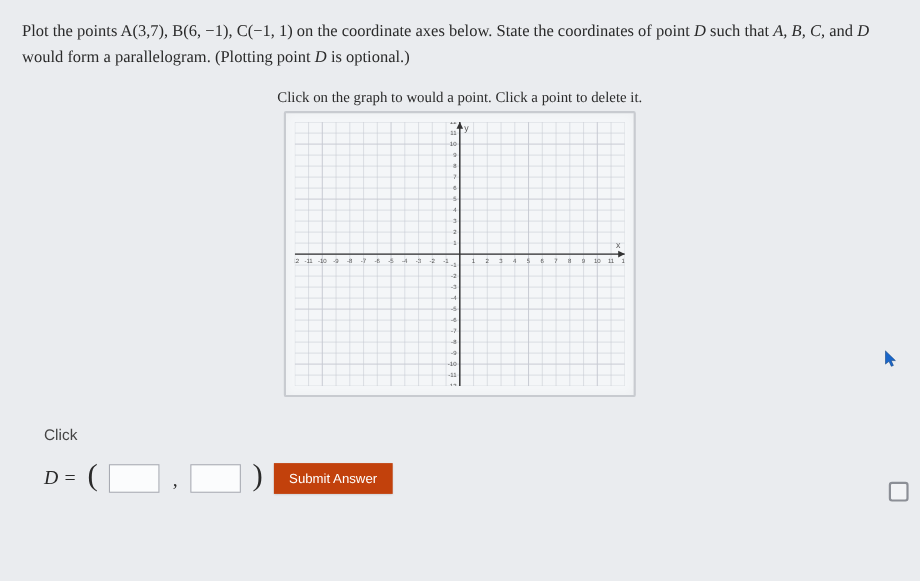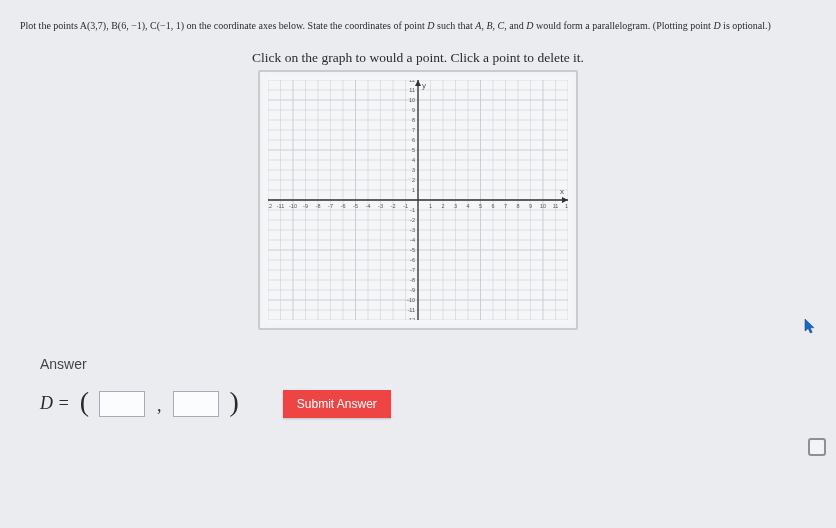"Plot the points A(3,7), B(6," .question { font-size: 10px -> 15px }
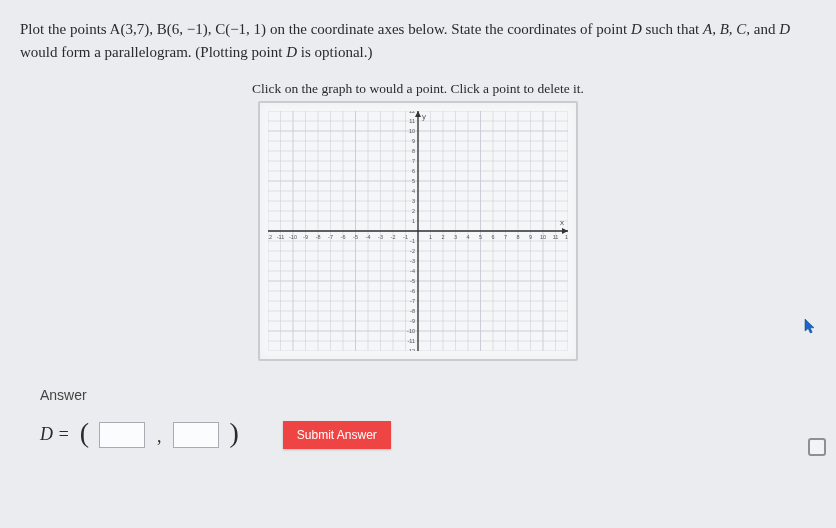"Answer" div.answer-label { text: Answer -> Click }
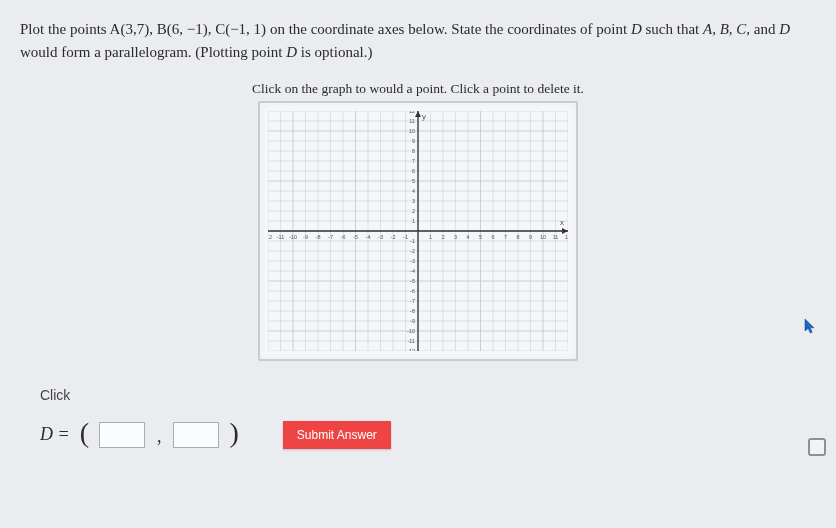"Submit Answer" .submit-btn { background: #ef4444 -> #c2410c; margin-left: 34px -> 0 }
